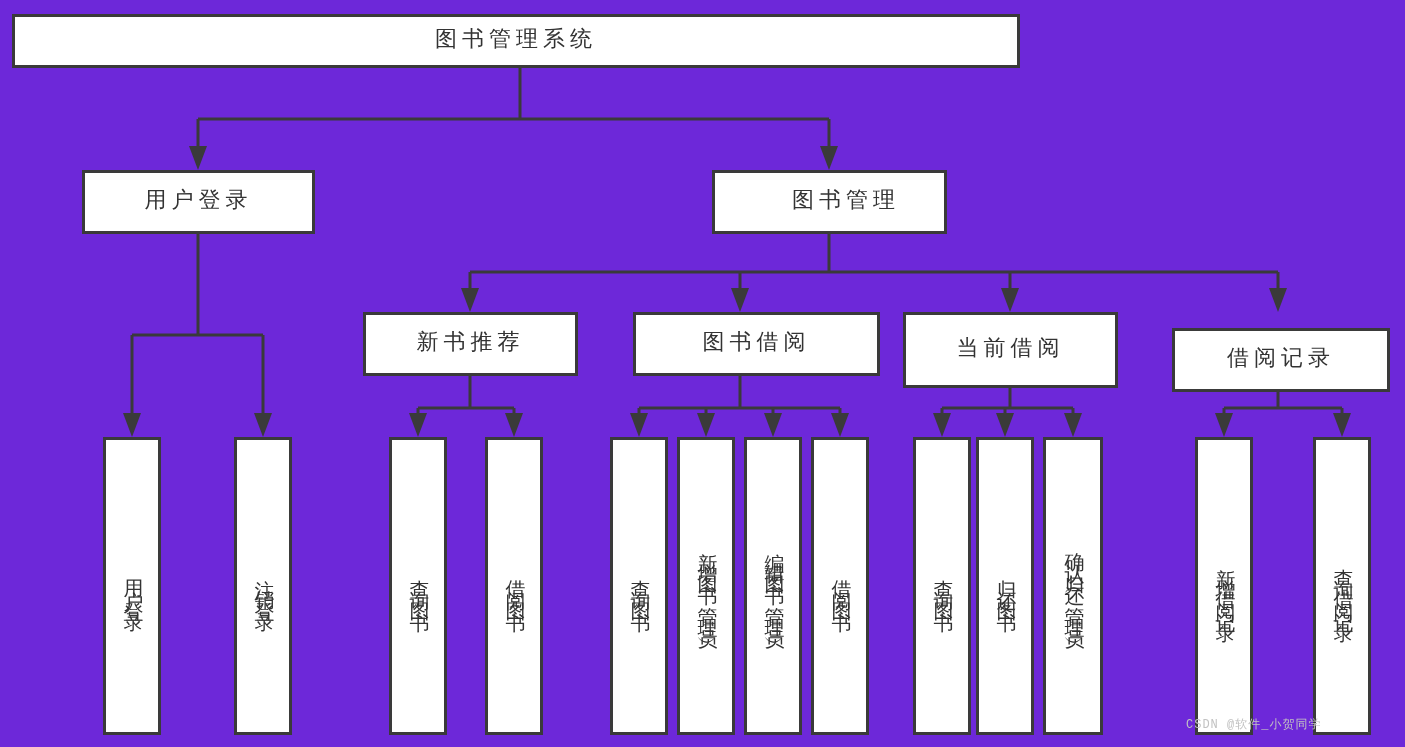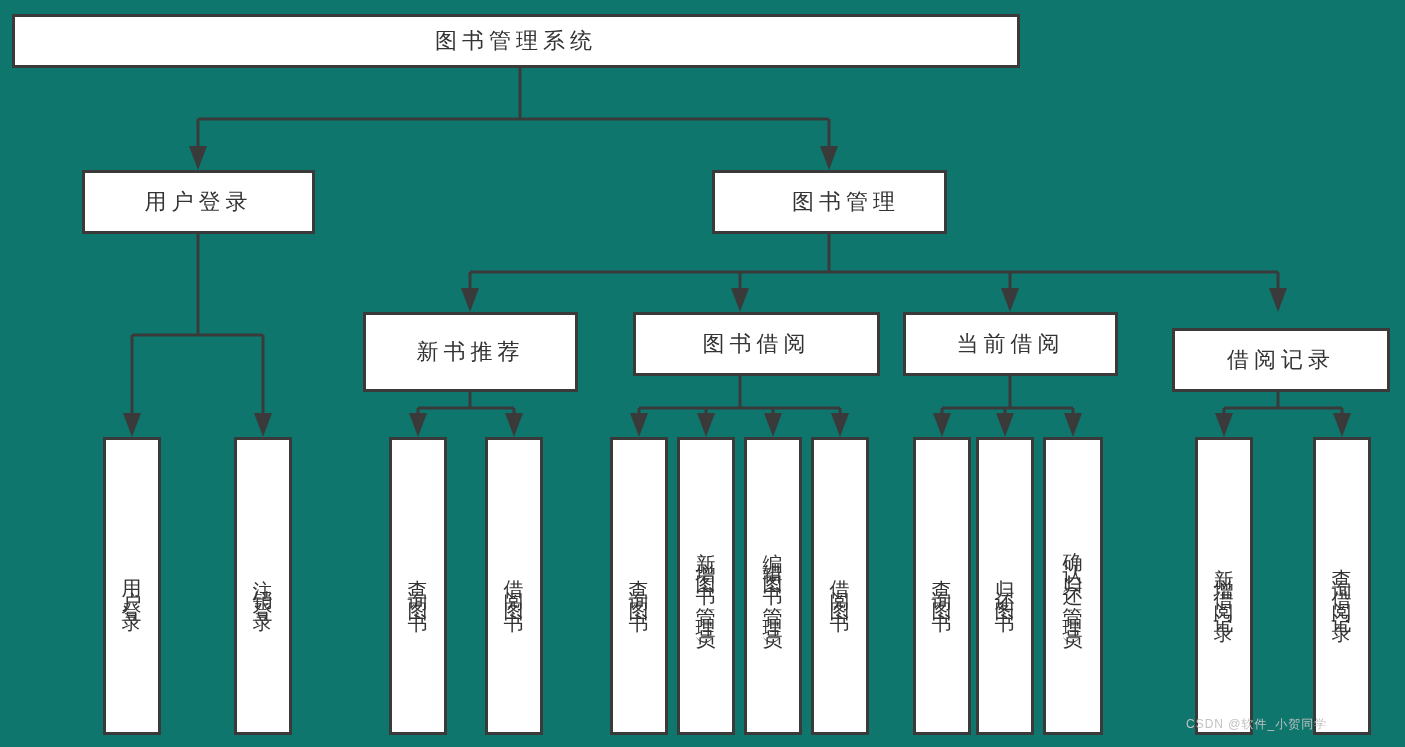"图书管理系统" .canvas { background: #0f766e -> #6d28d9; font-family: Liberation Sans, sans-serif -> Liberation Mono, monospace }
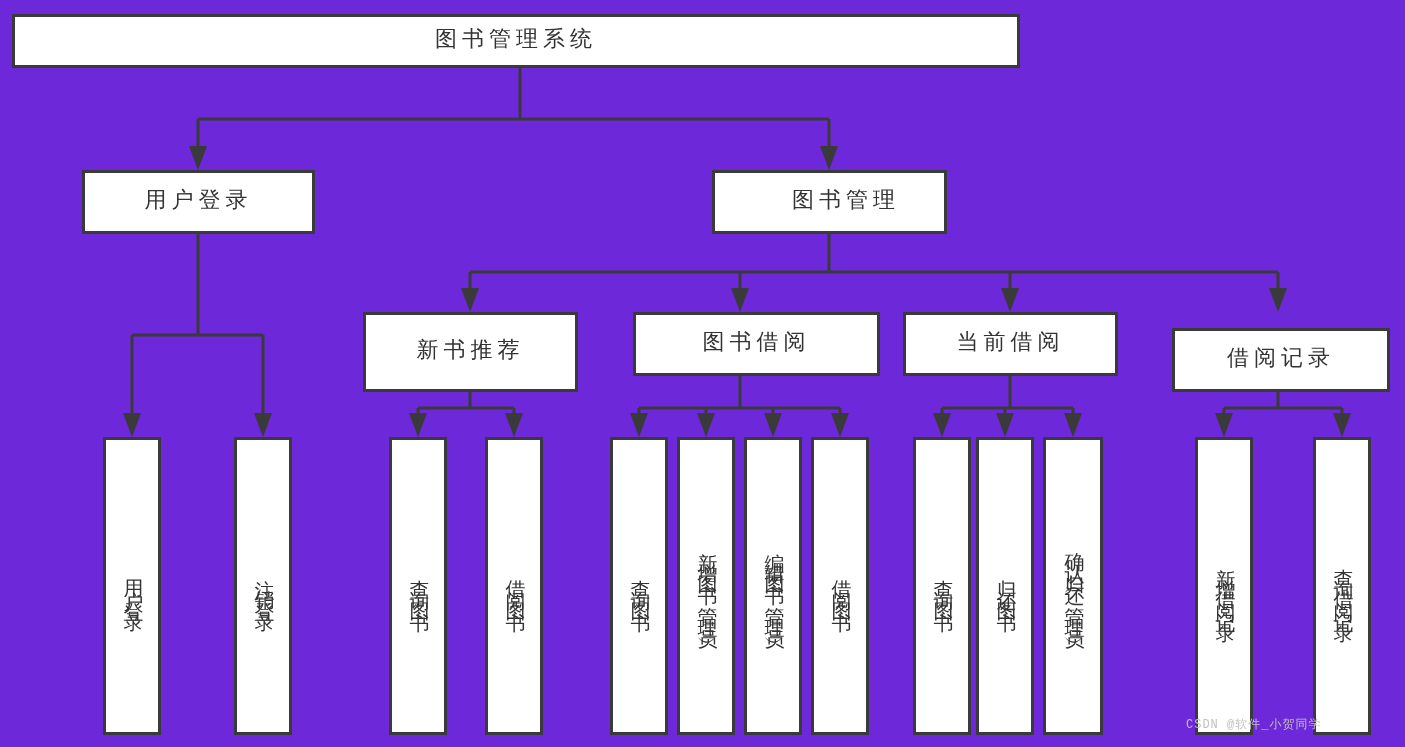"新书推荐" .n-recommend { height: 80px -> 64px }
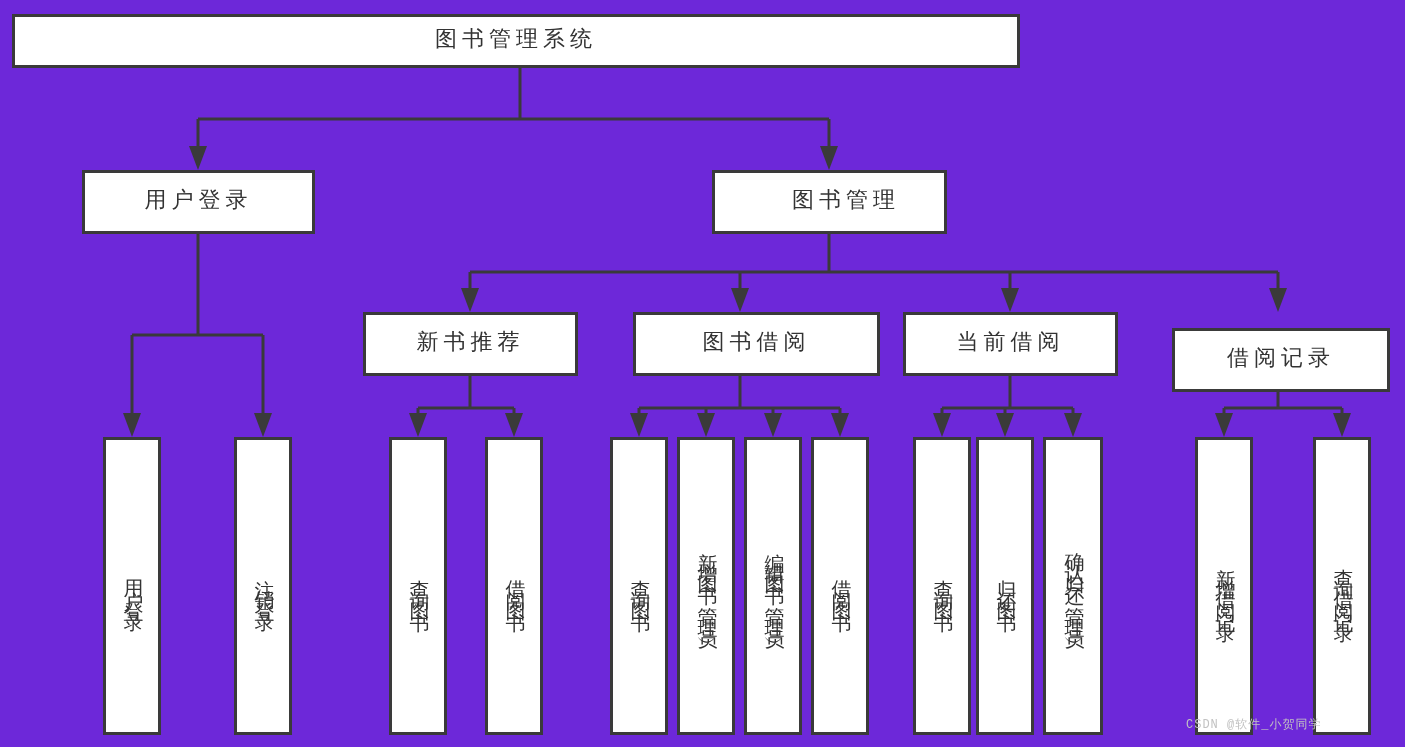"当前借阅" .n-current { height: 64px -> 76px }
